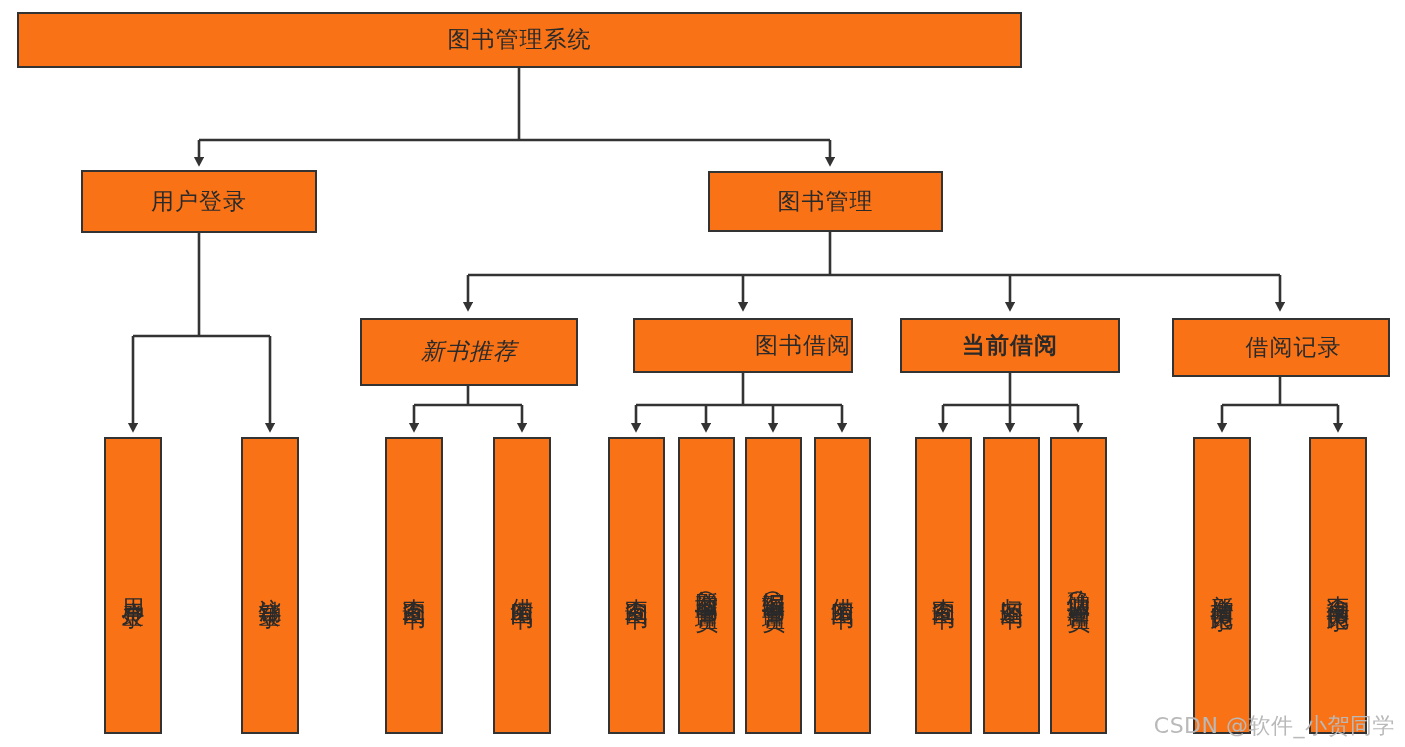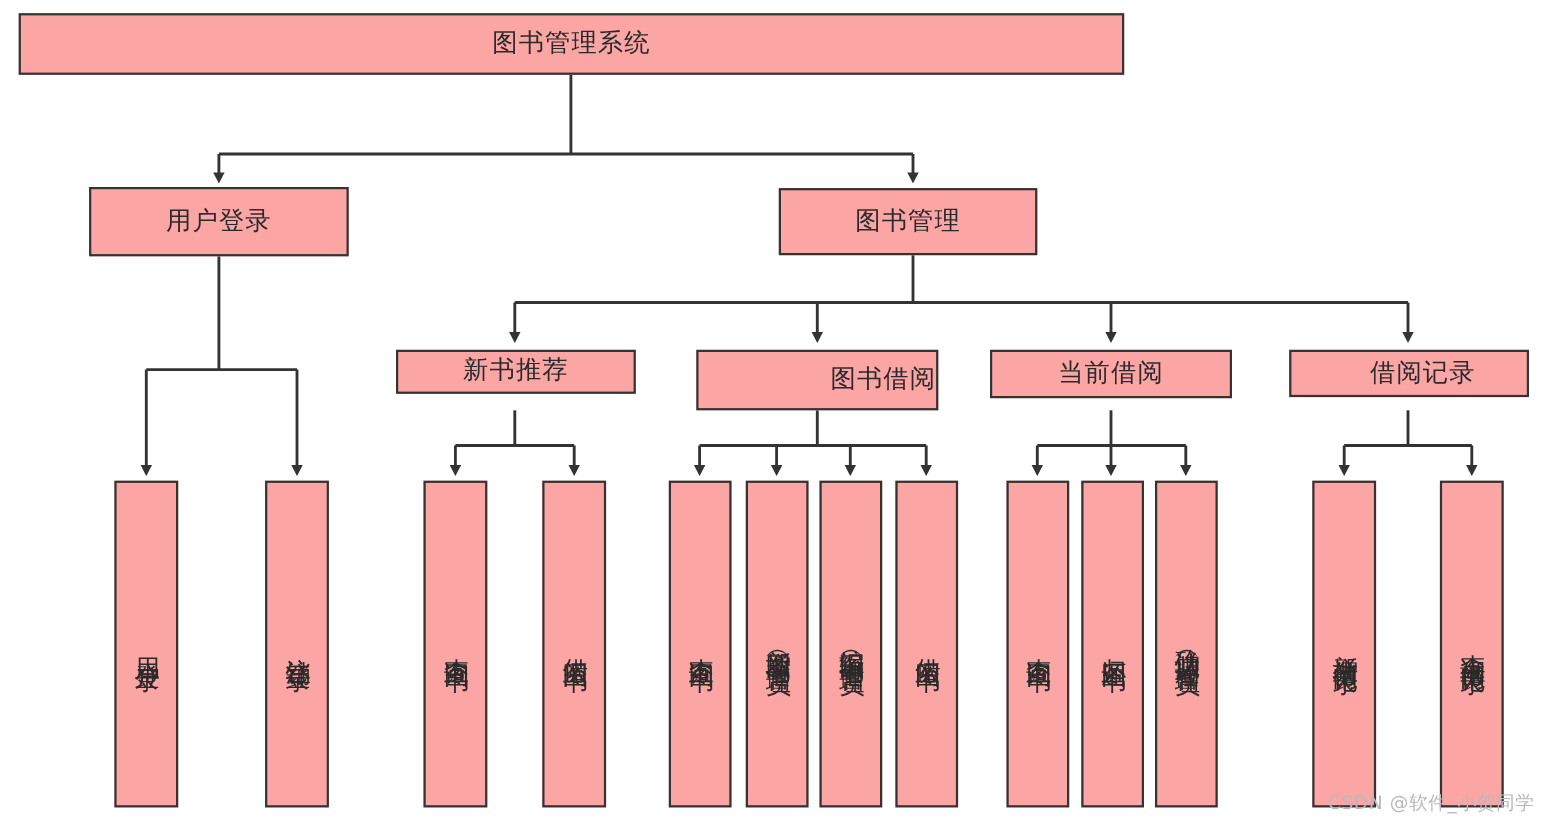"图书管理系统" .node { background: #fca5a5 -> #f97316 }
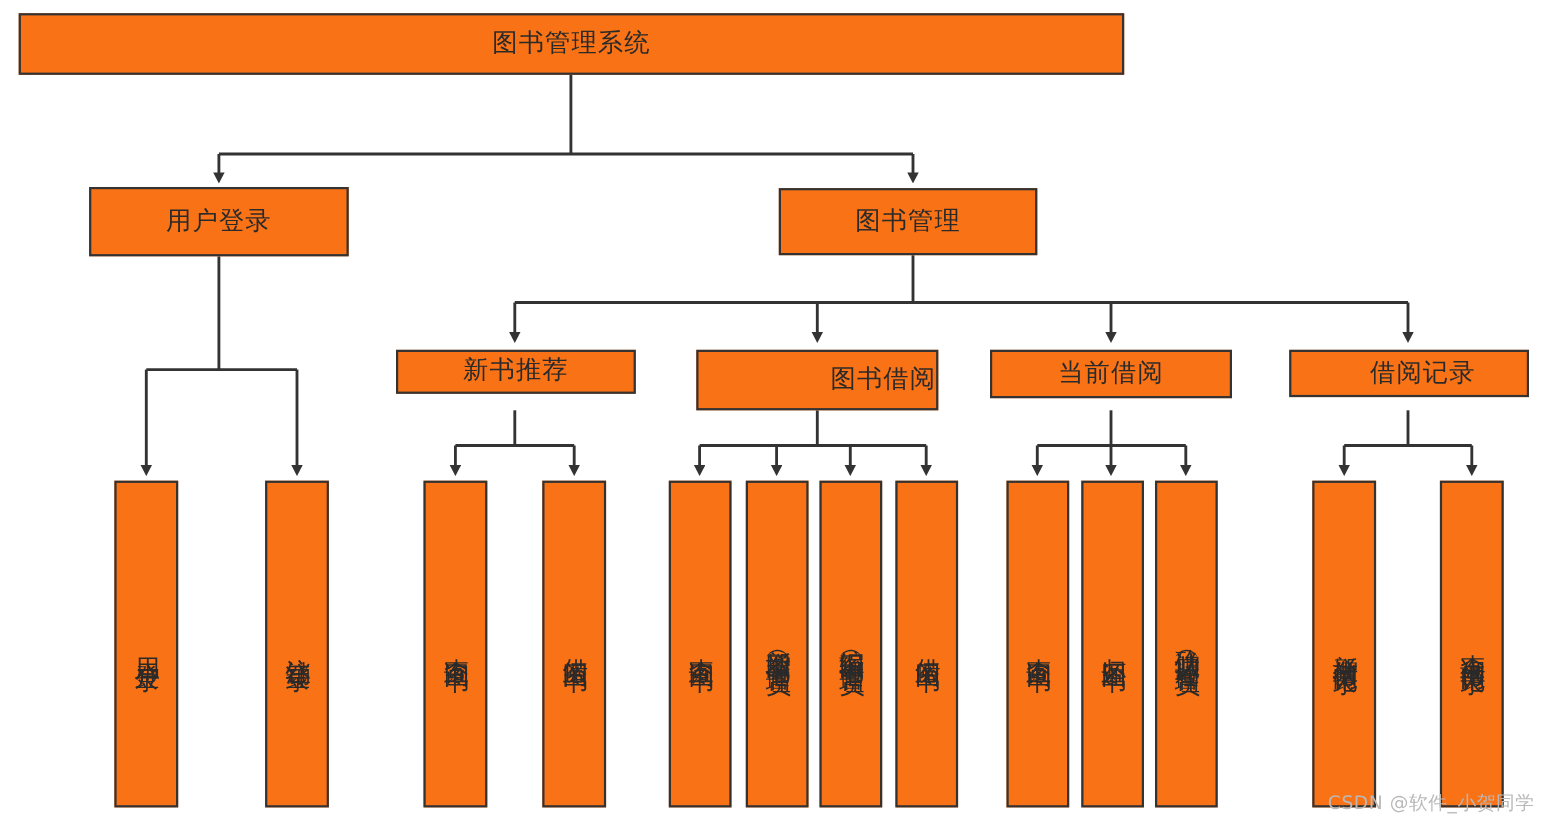"新书推荐" div.node { font-style: none -> italic; height: 40px -> 68px }
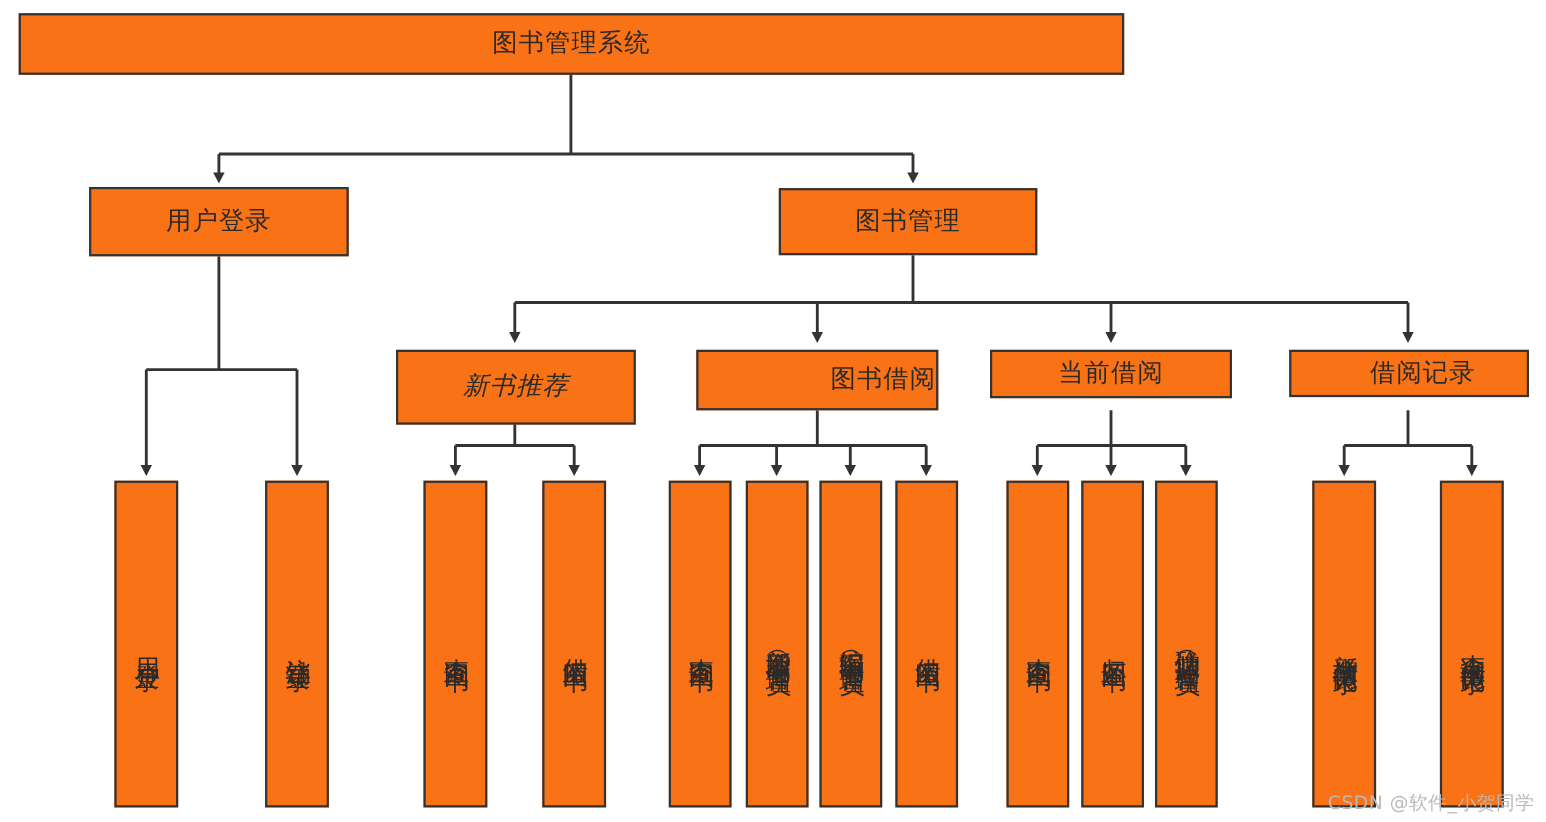"当前借阅" div.node { font-weight: none -> bold; height: 44px -> 55px }
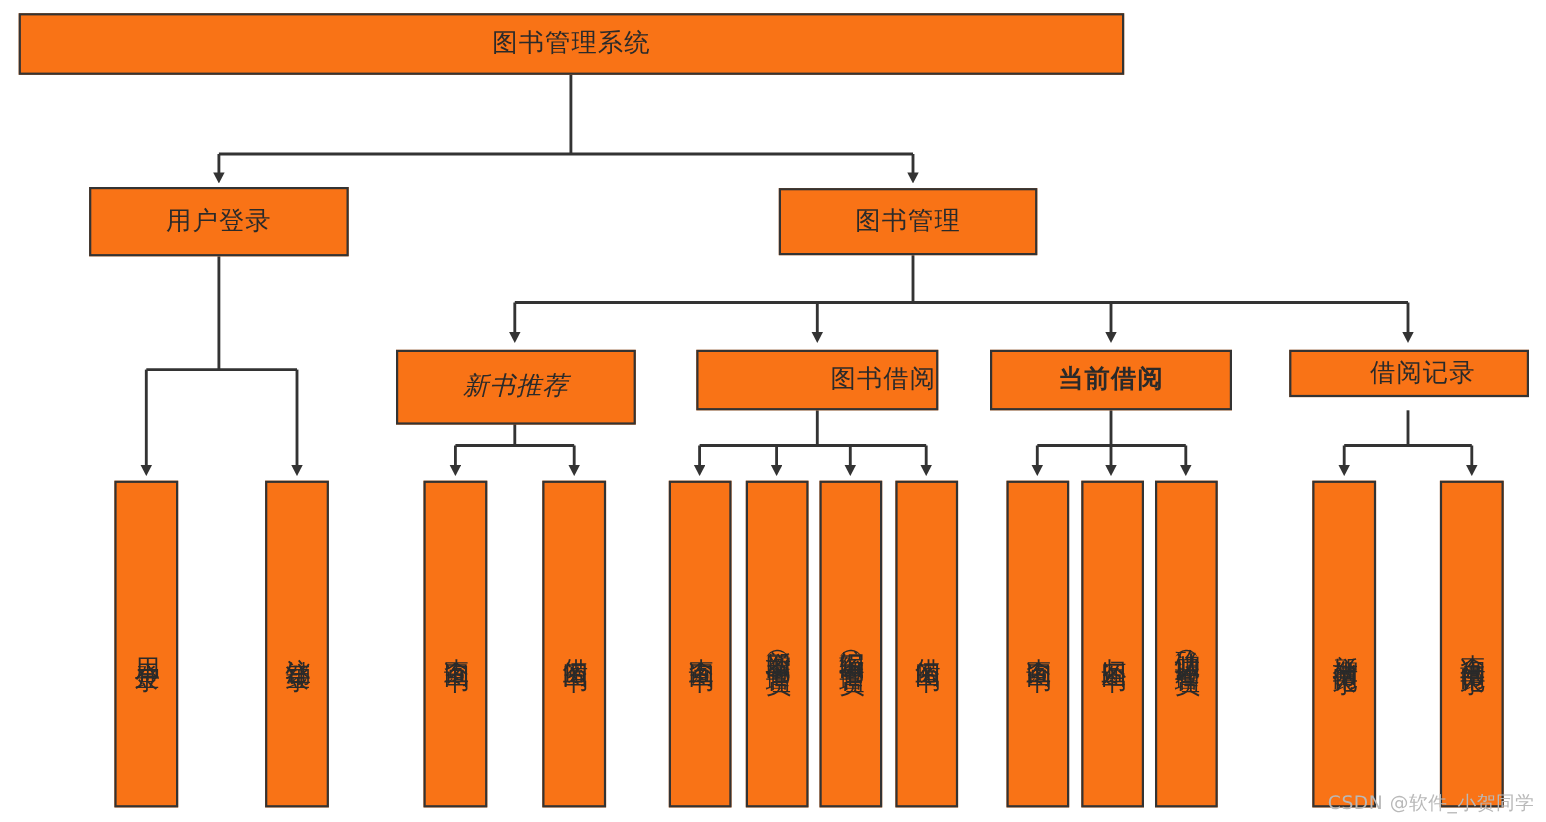"借阅记录" div.node { height: 43px -> 59px }
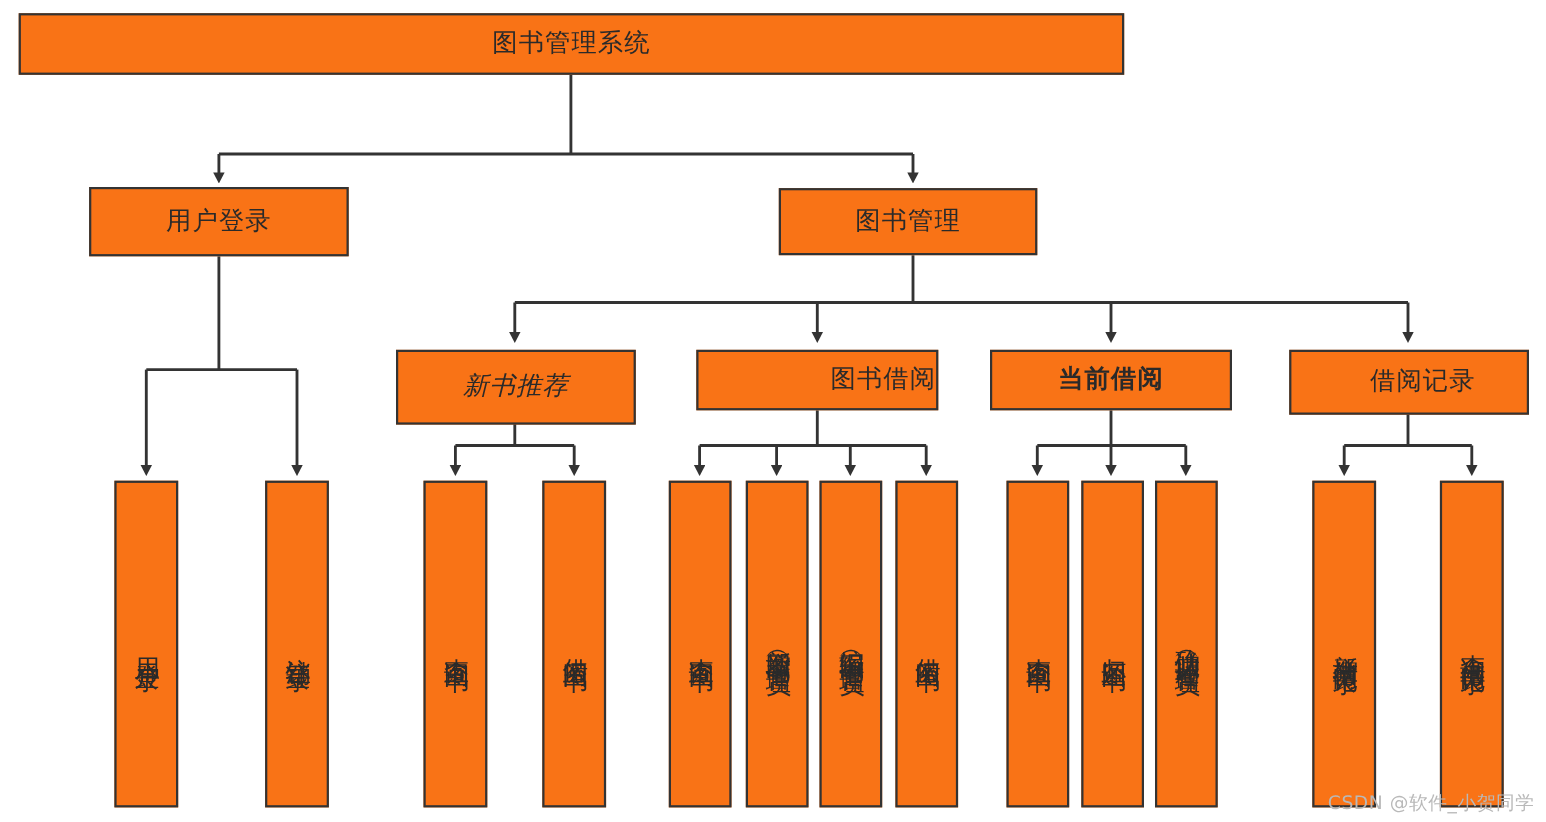"CSDN @软件_小贺同学" #watermark { font-size: 17px -> 22px }
